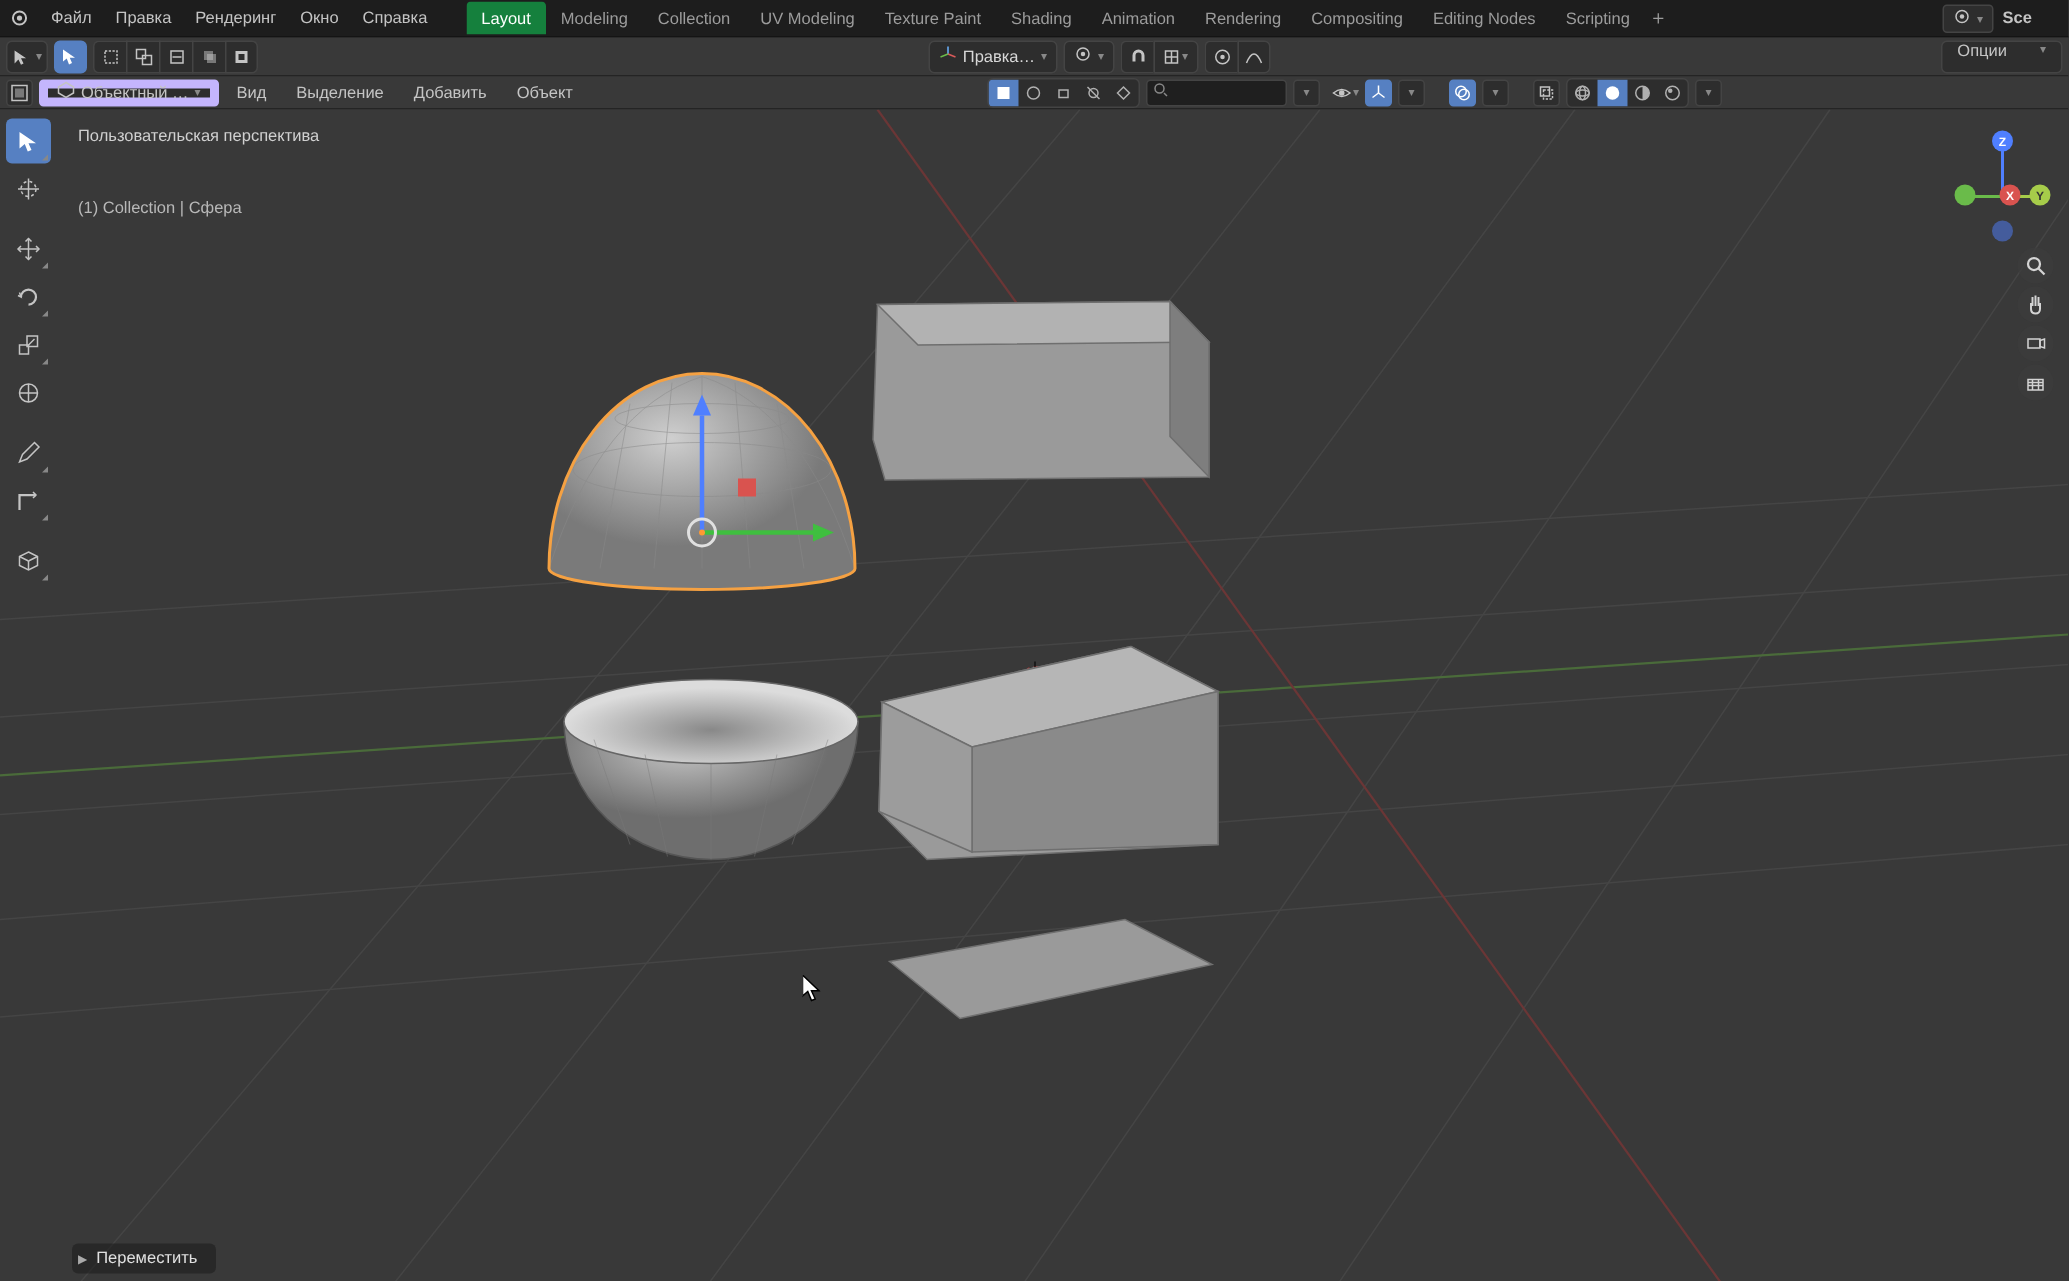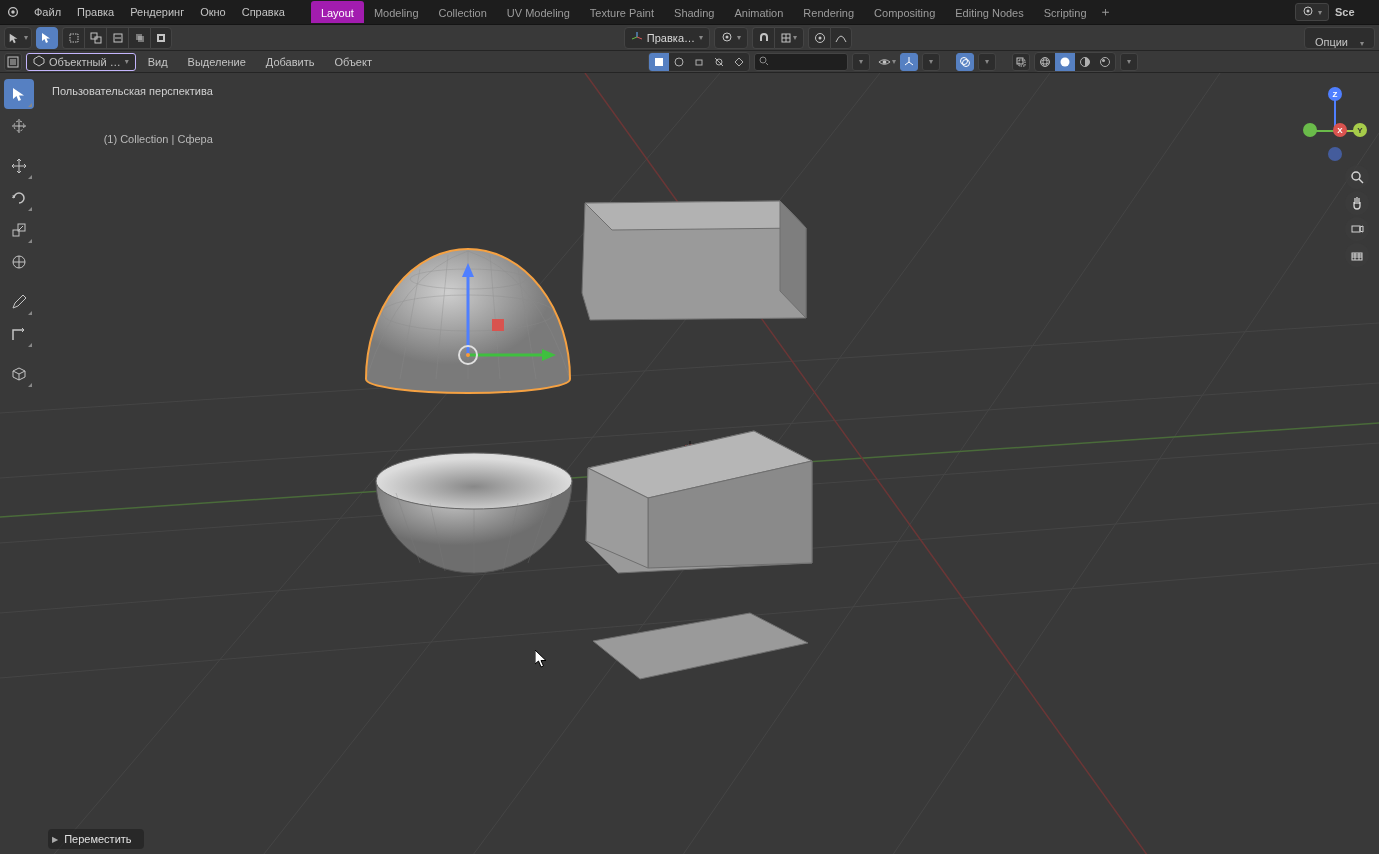"Layout" .topbar .tab.active { background: #a21caf -> #15803d }
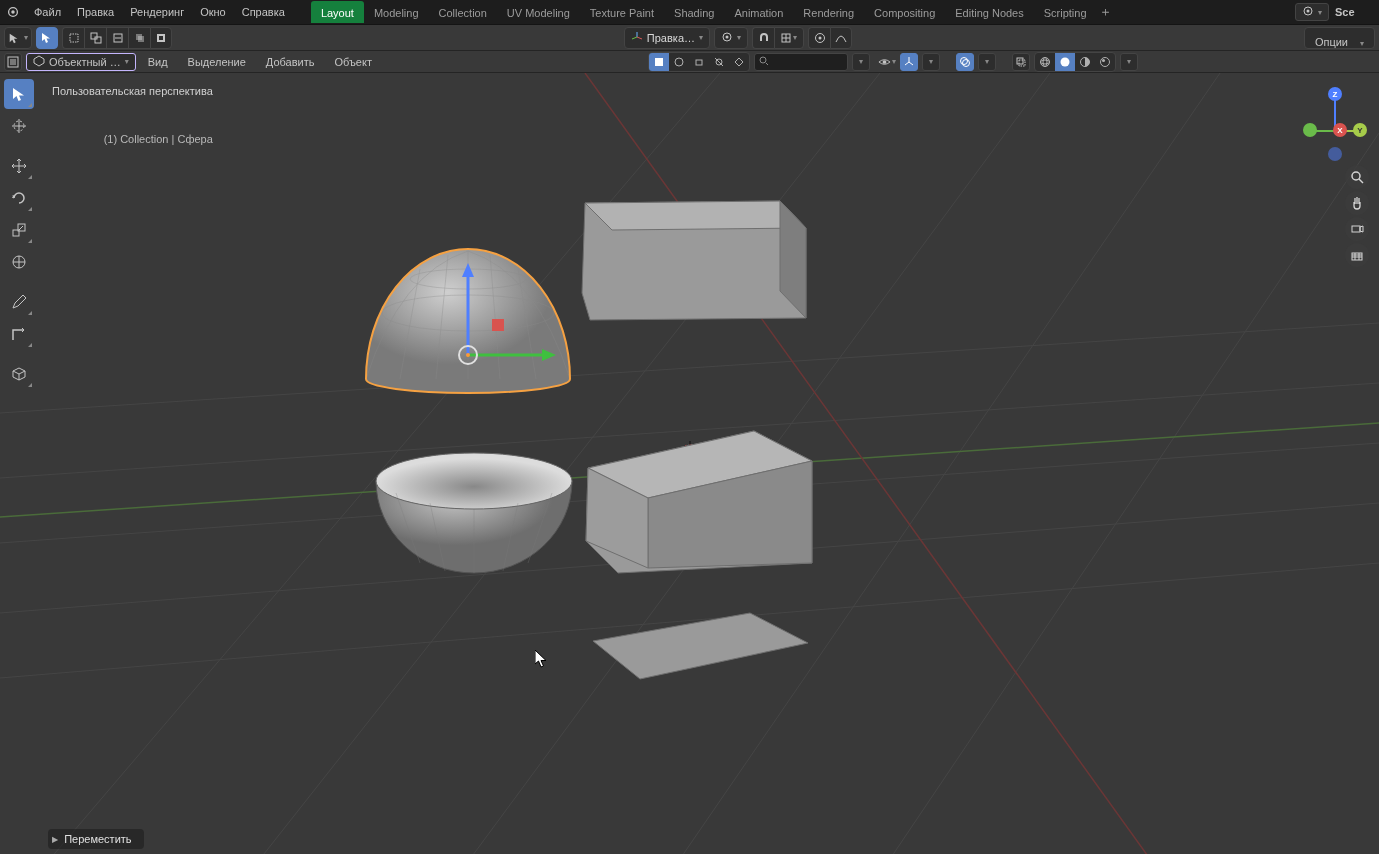"Опции" .tool-header .options-btn { align-items: flex-end -> flex-start; gap: 12px -> 22px }
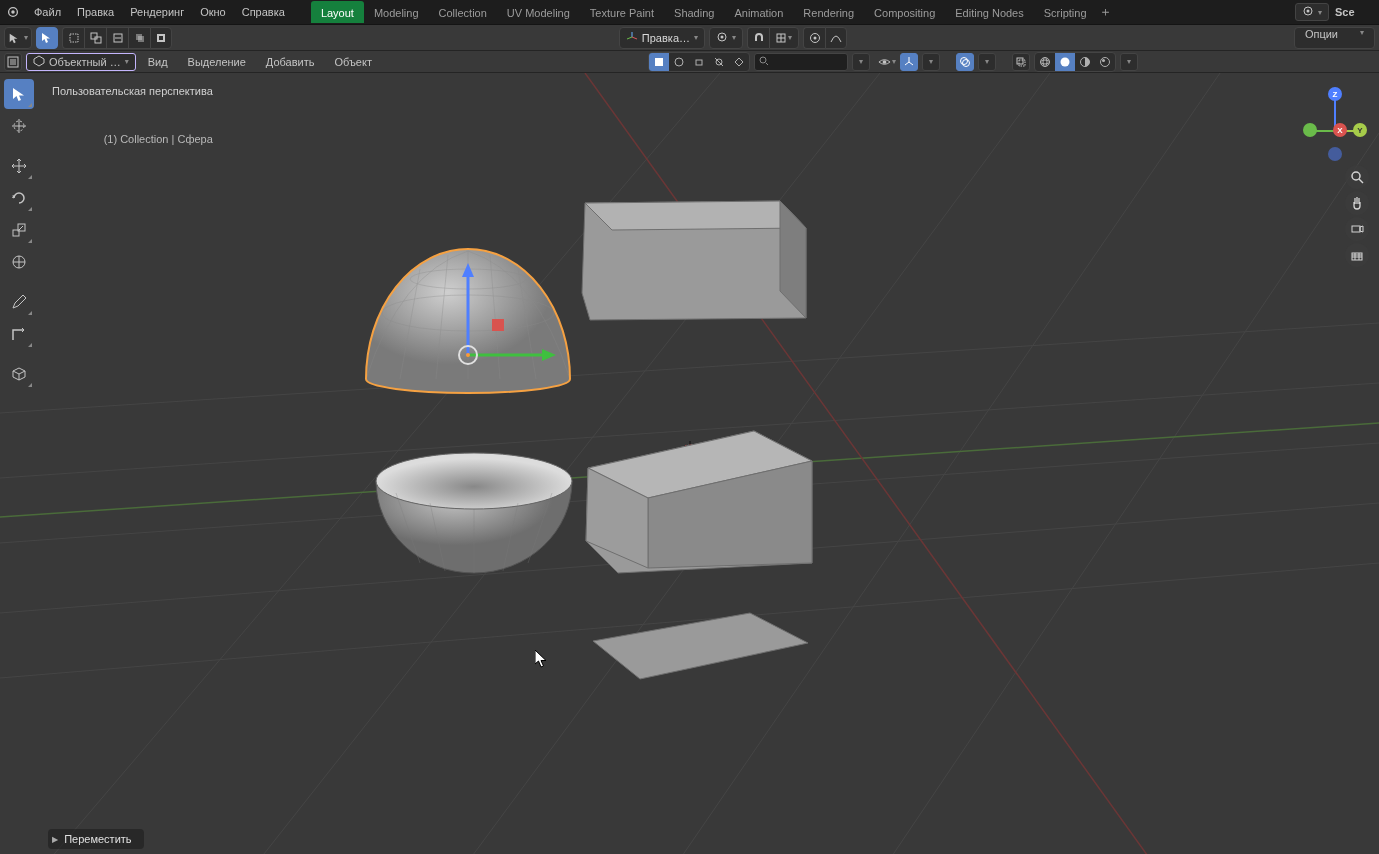"Объектный …" .sub-header .sh-drop { border: 1px solid #c4b5fd -> 6px solid #c4b5fd }
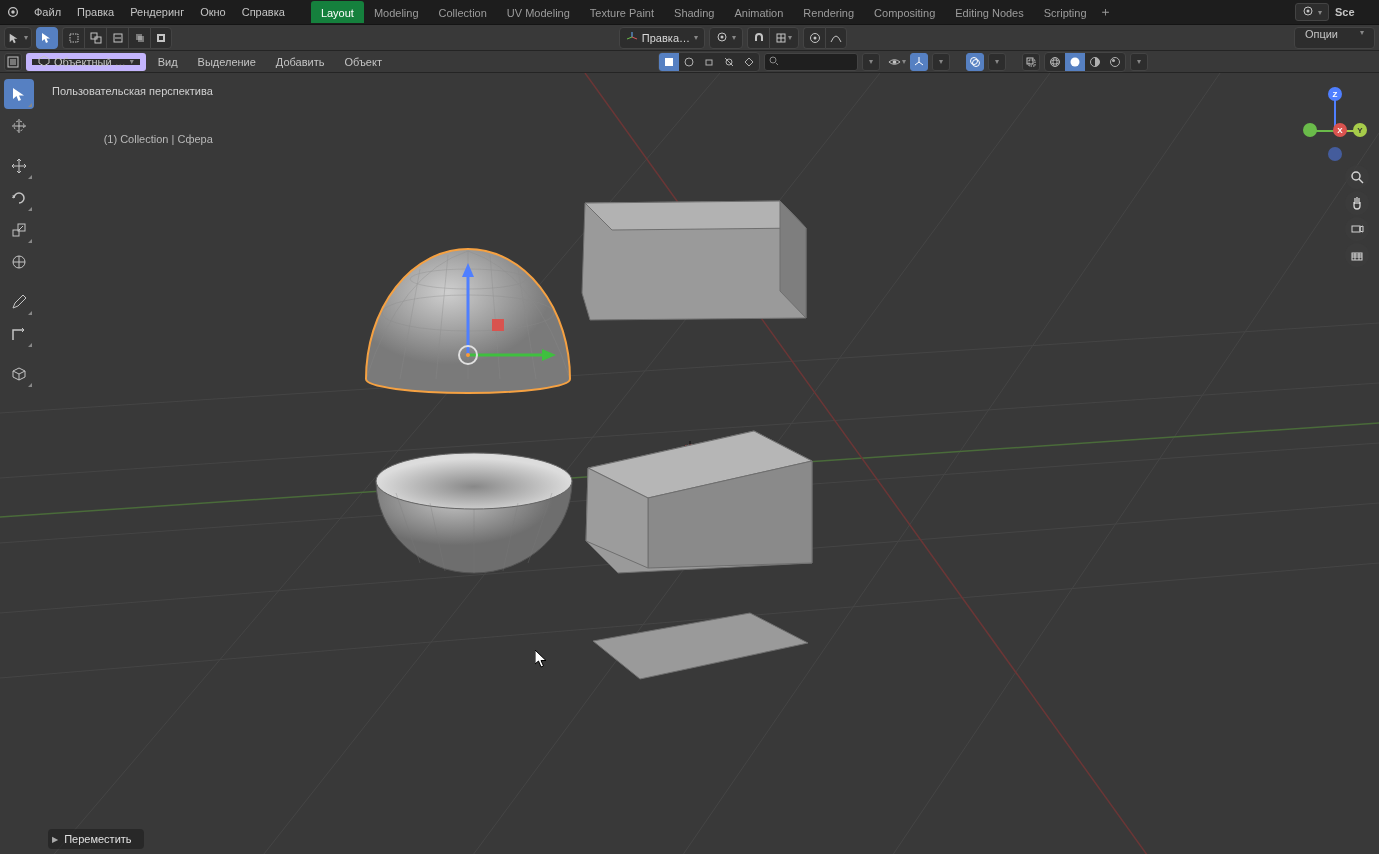"Пользовательская перспектива" .viewport-label { text-align: right -> none }
